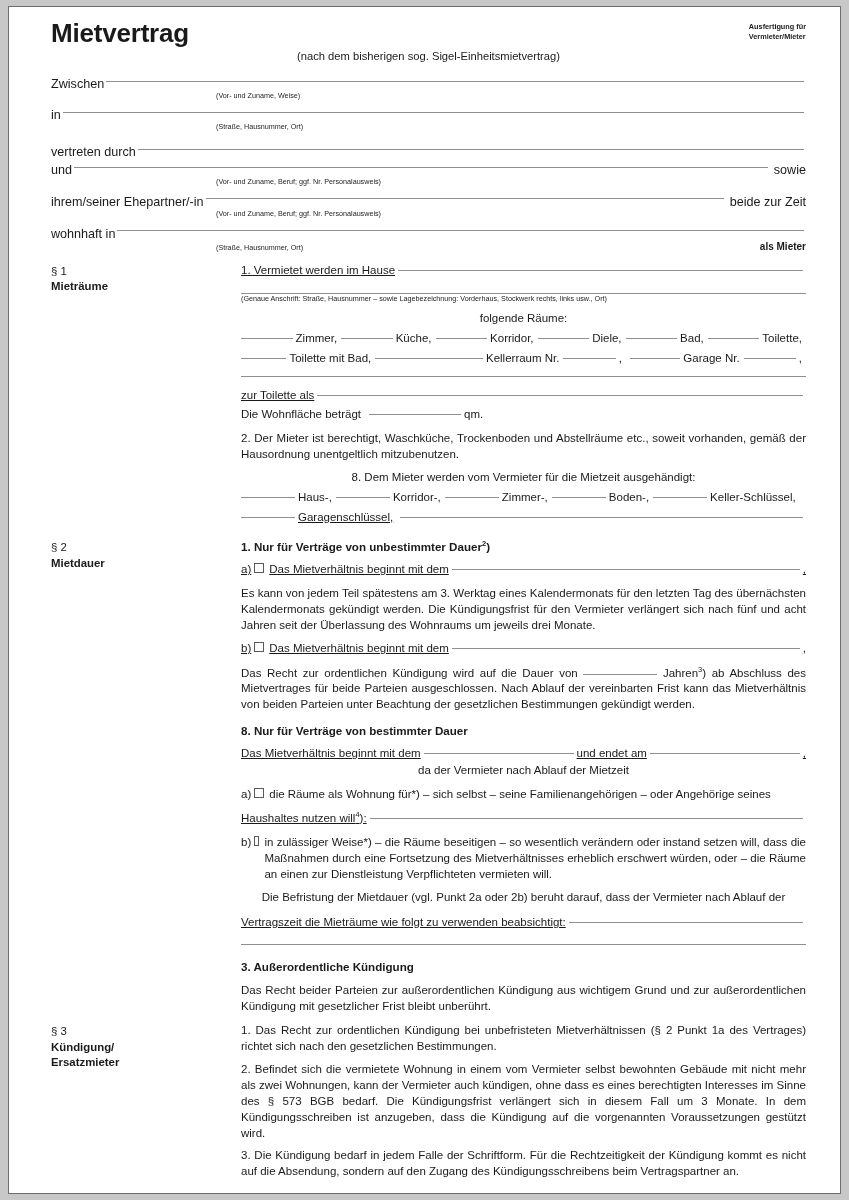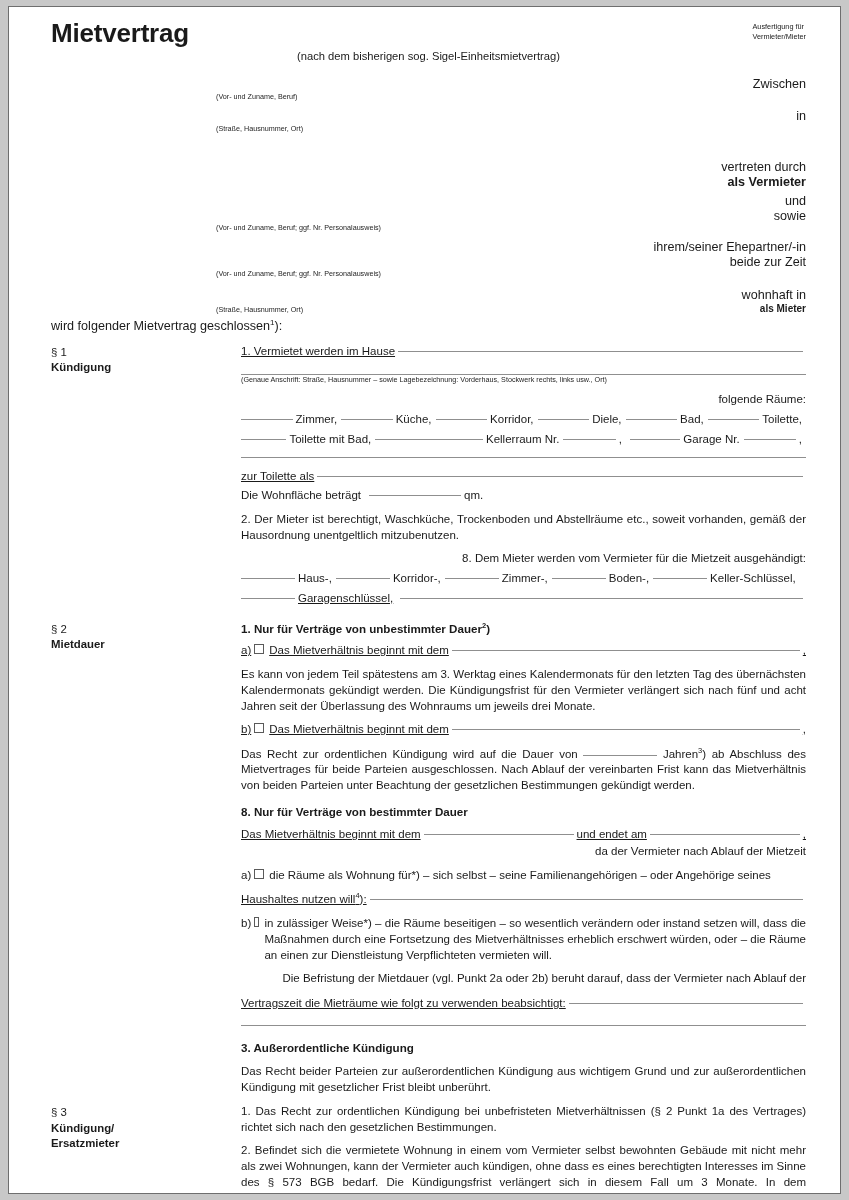"Ausfertigung für" .copy-note { font-weight: none -> bold }
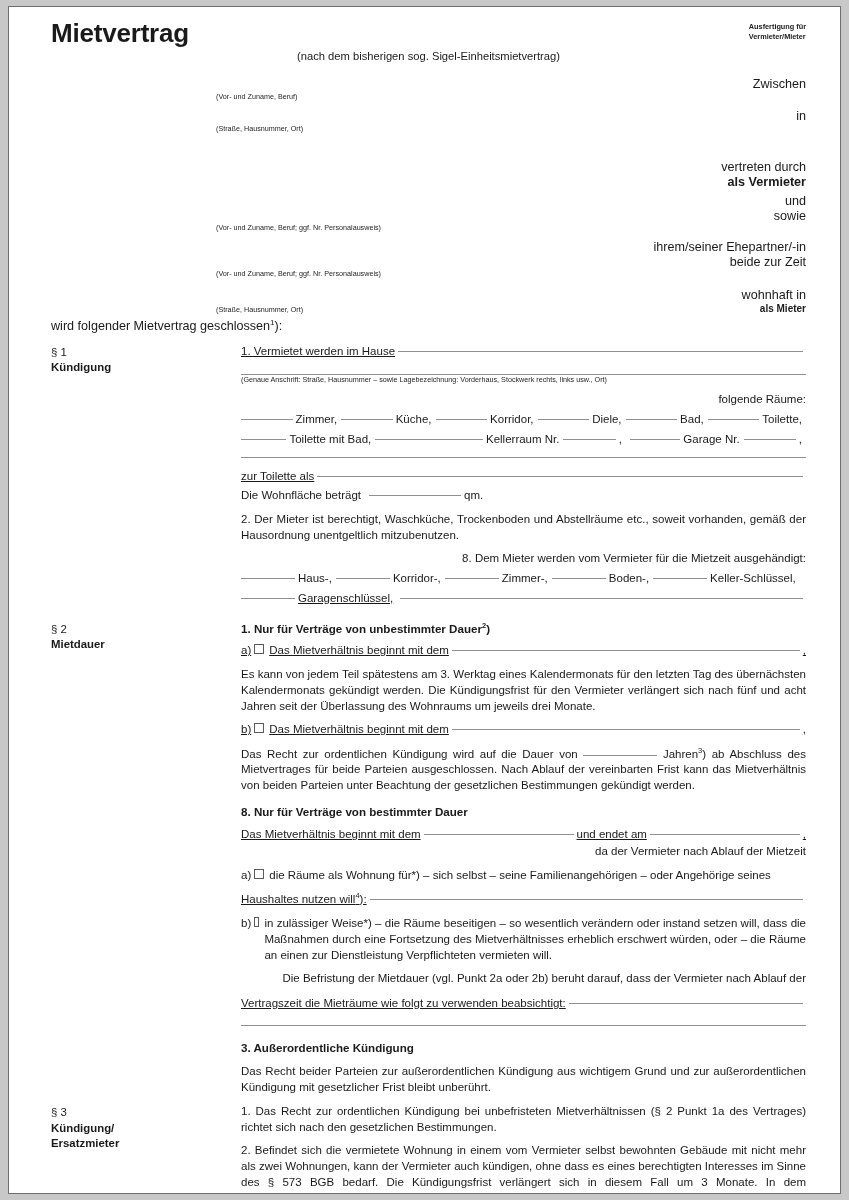"Zwischen" .frow { align-items: flex-end -> center; flex-direction: column -> none }
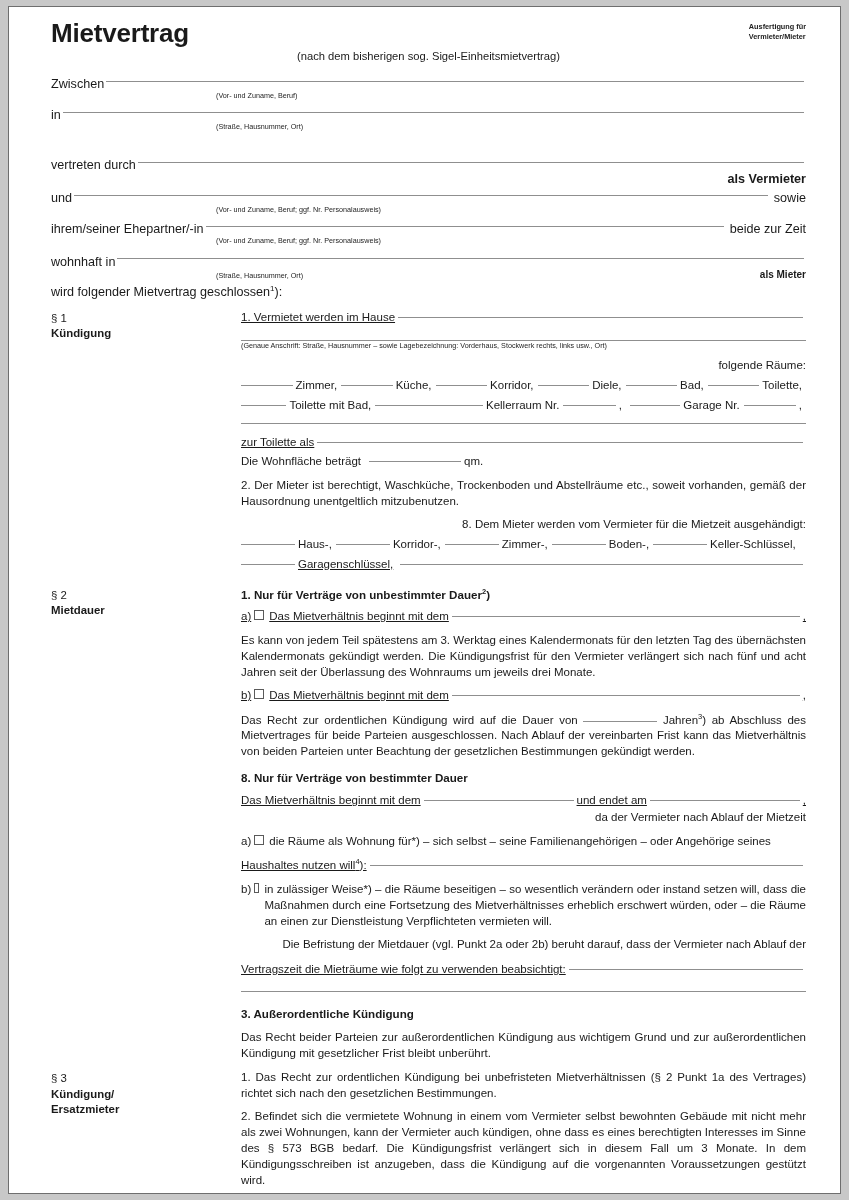"(Vor- und Zuname, Beruf)" div.hint { text: Beruf -> Weise }
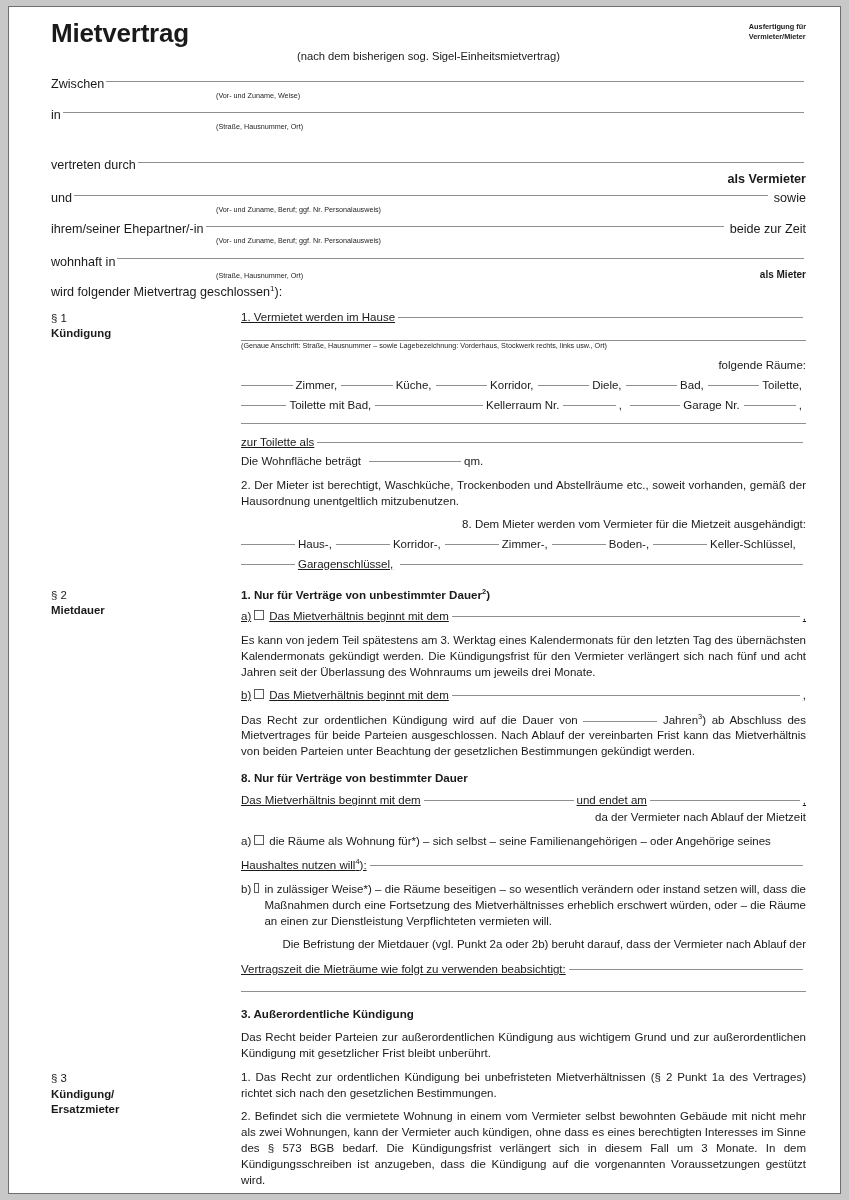"vertreten durch" div.grp { margin-top: 28px -> 15px }
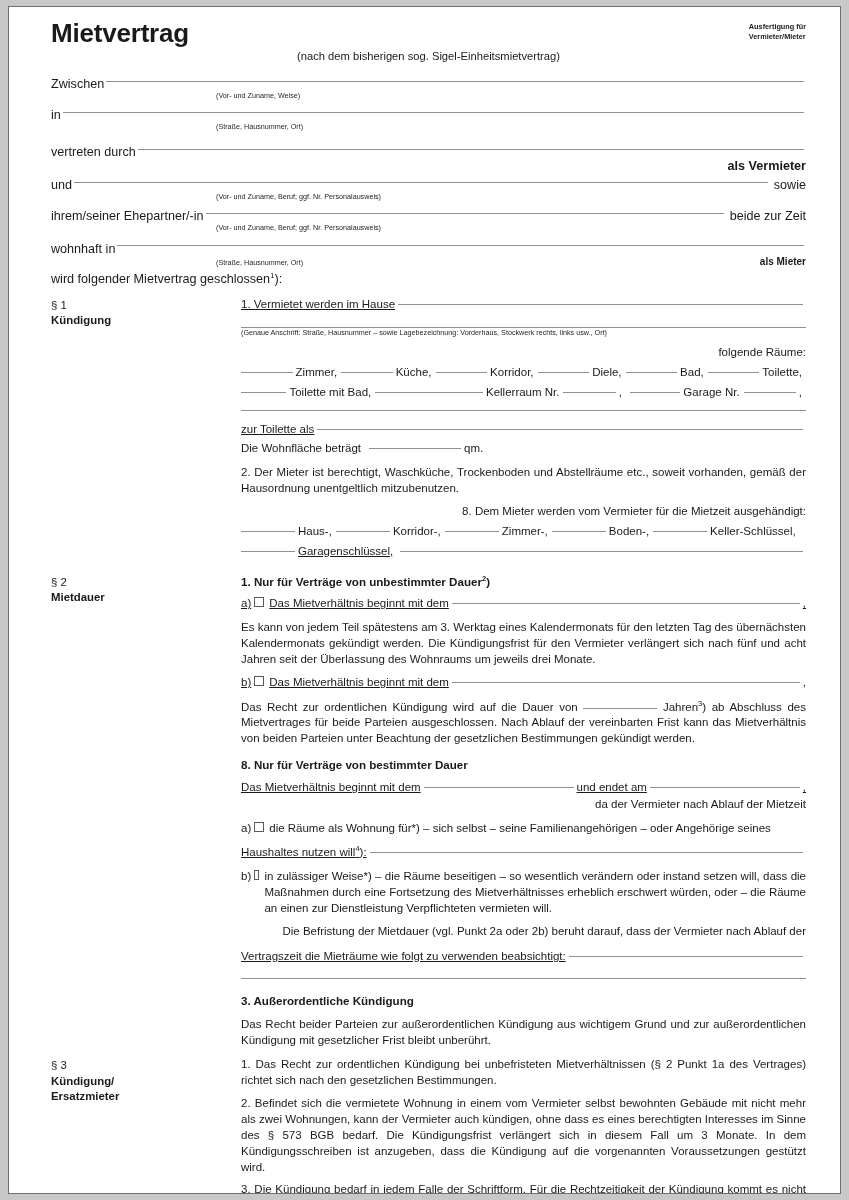"als Vermieter" div.underright { html: <div>als Vermieter</div> -> none }
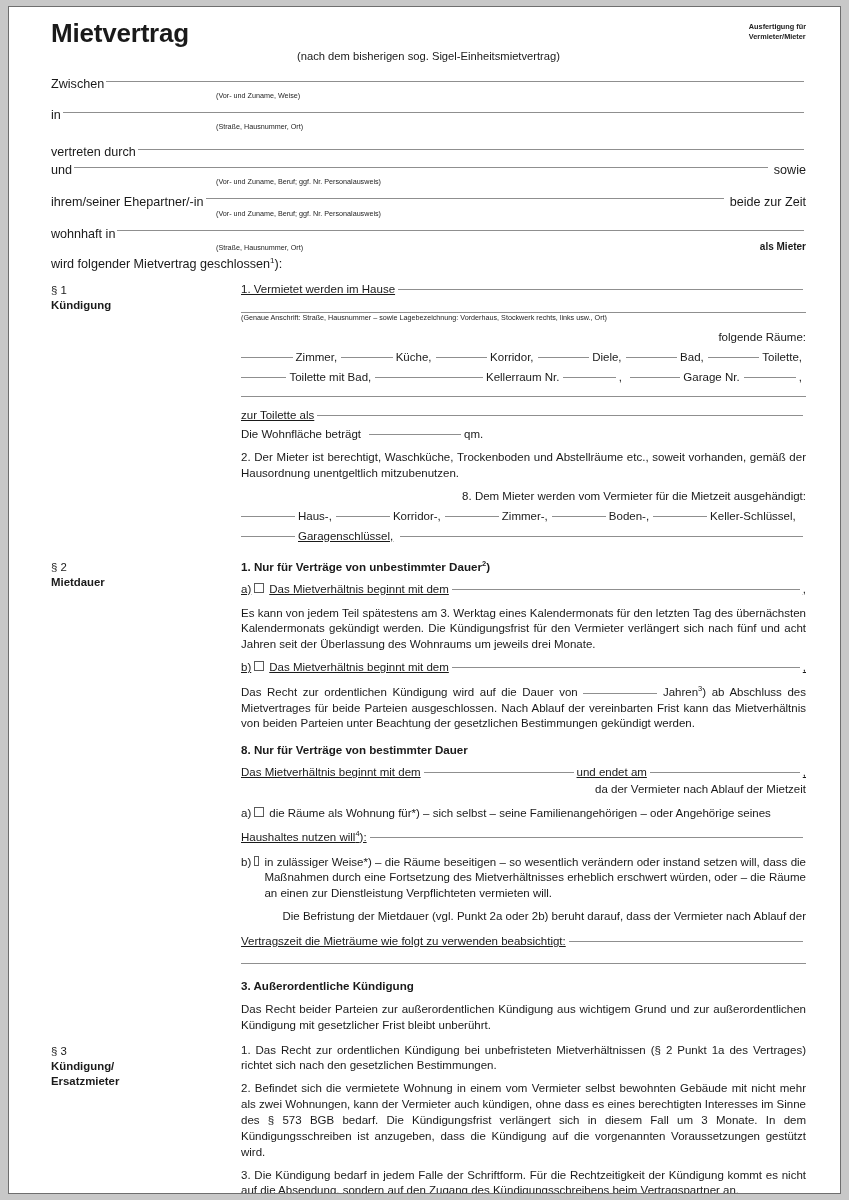"wird folgender Mietvertrag" div.closing { html: <div><span>wird folgender Mietvertrag geschlossen</span><sup>1</sup><span>):</span></div> -> none }
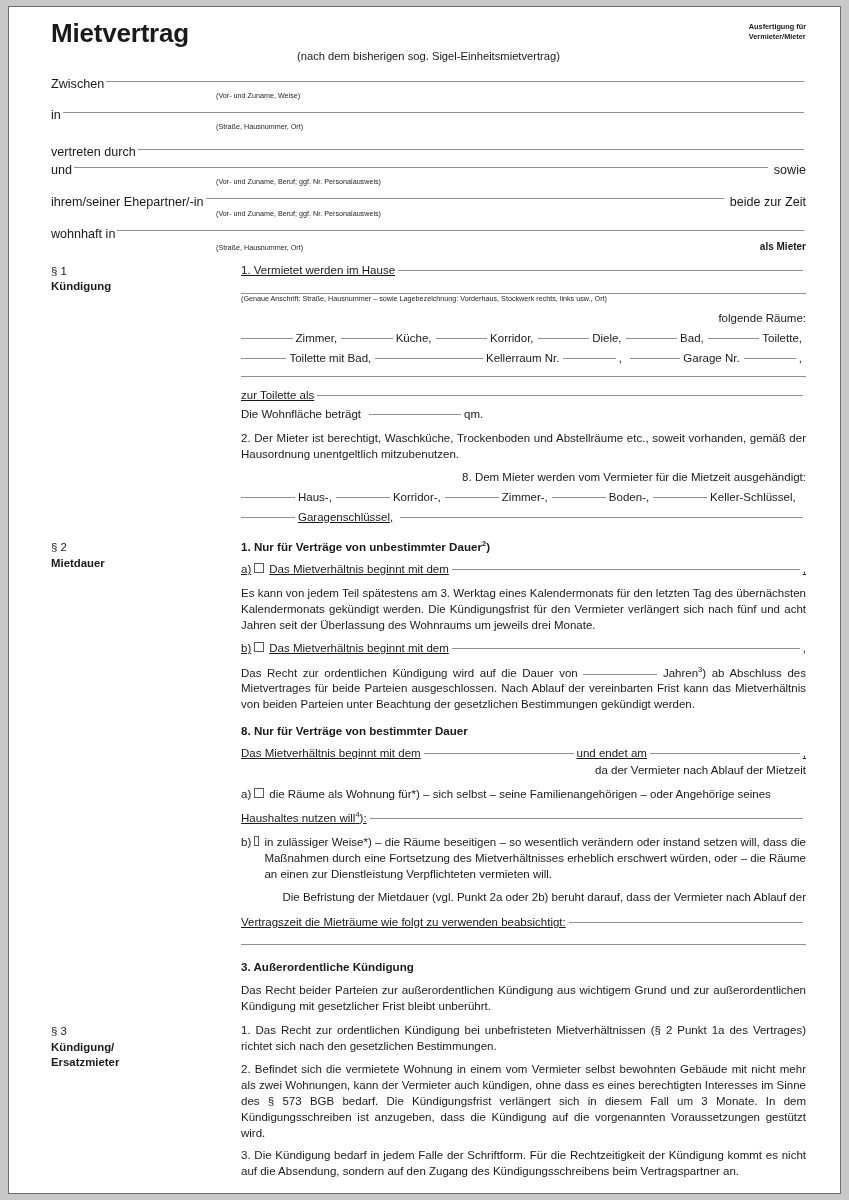"Kündigung" div.name { text: Kündigung -> Mieträume }
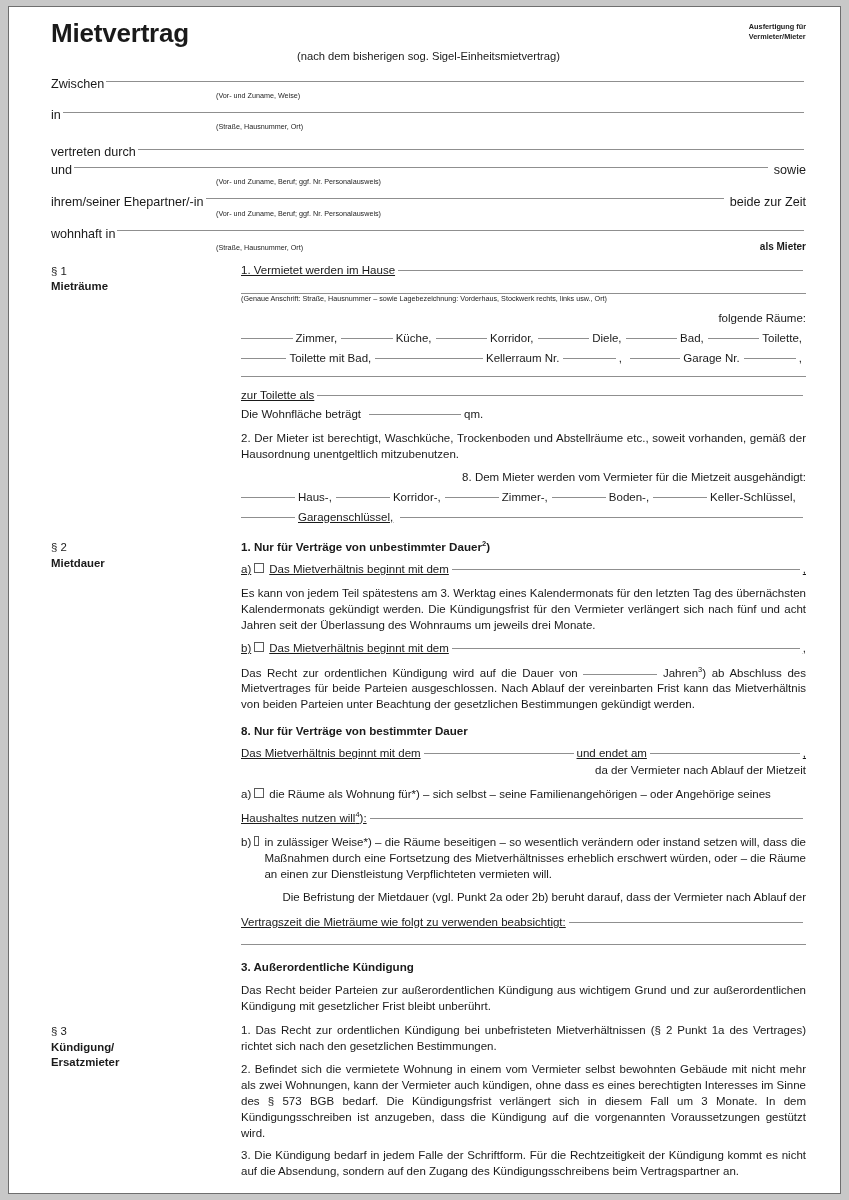"folgende Räume:" .sec-body p.nj { text-align: right -> center }
